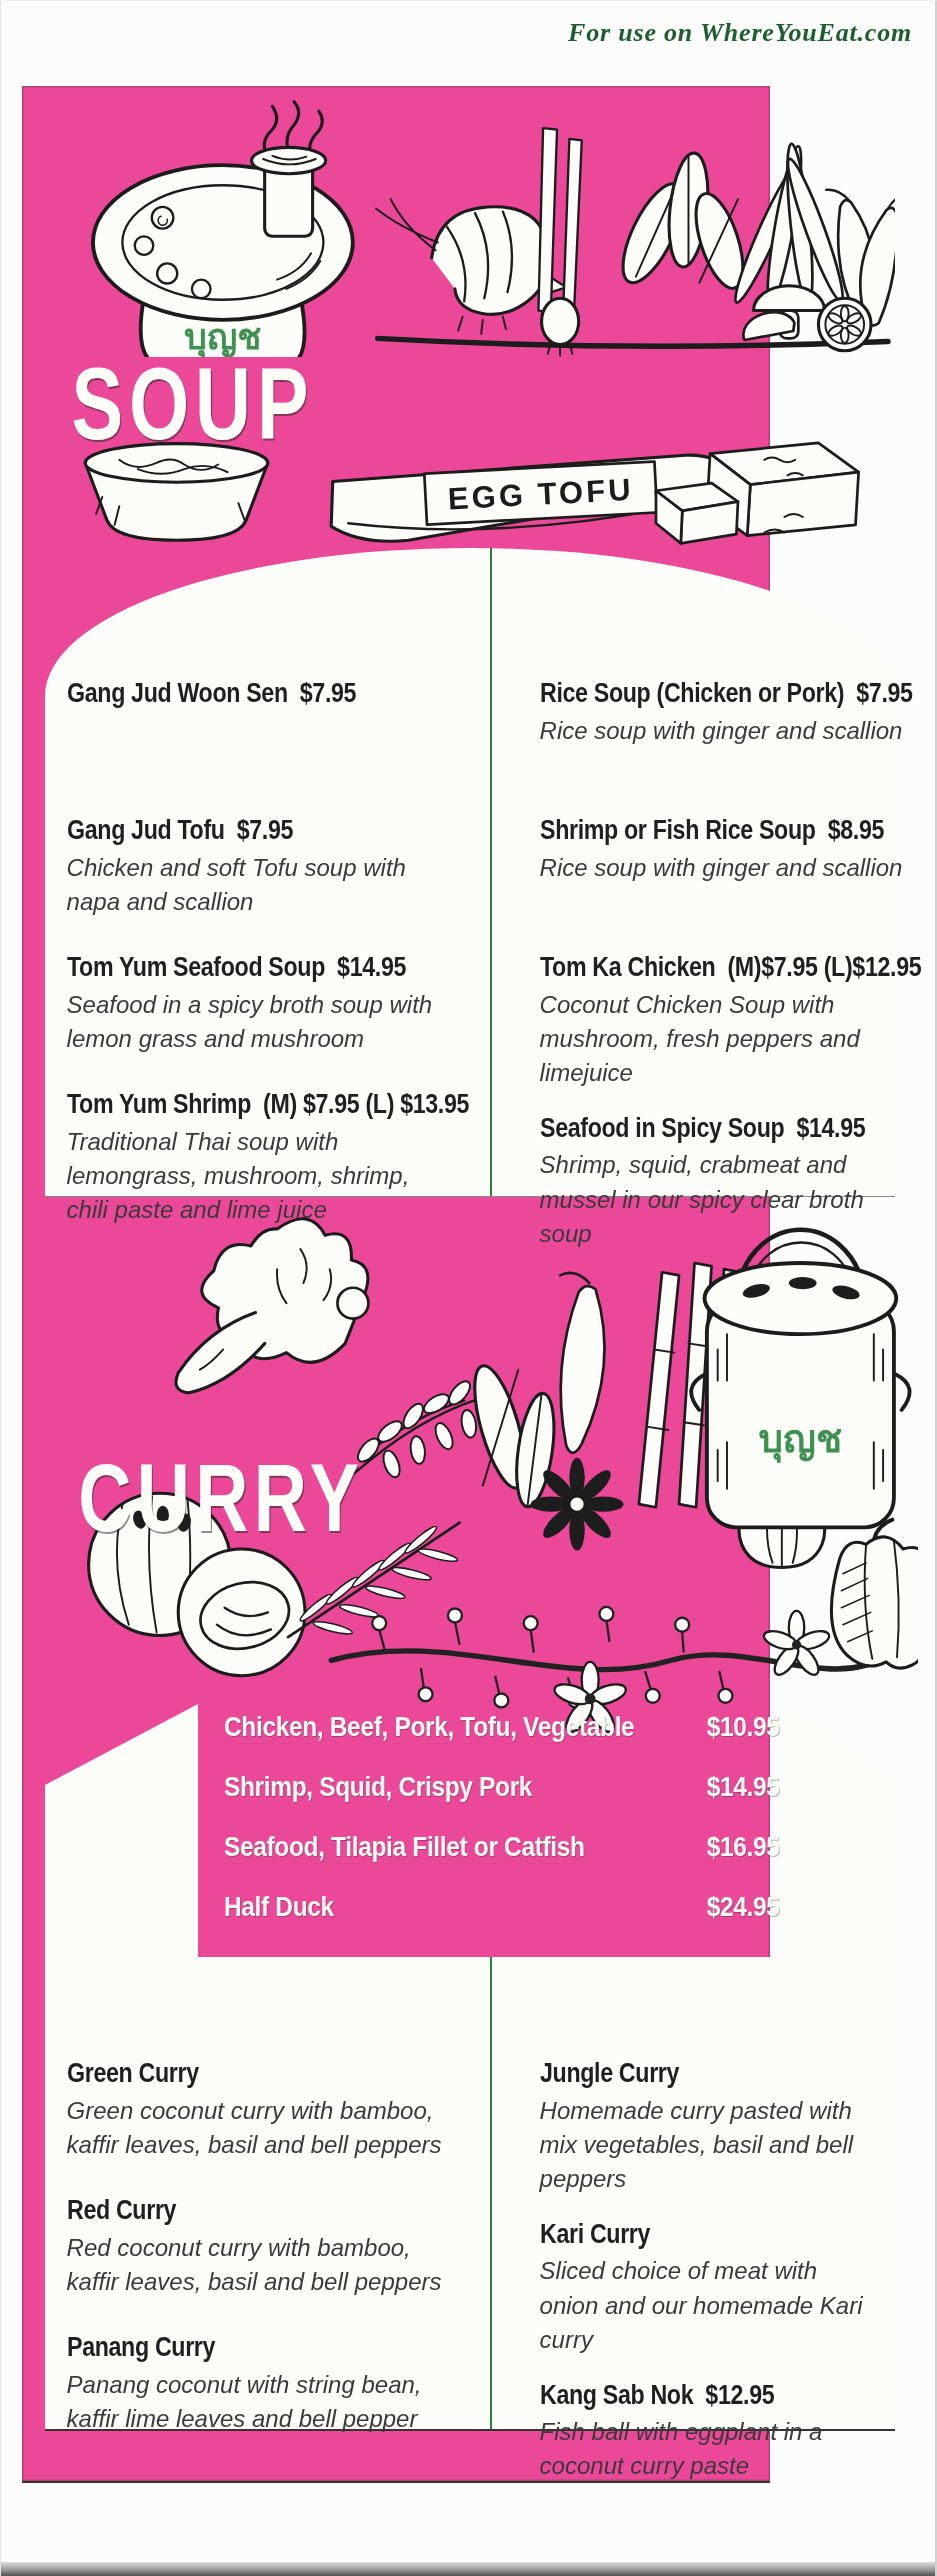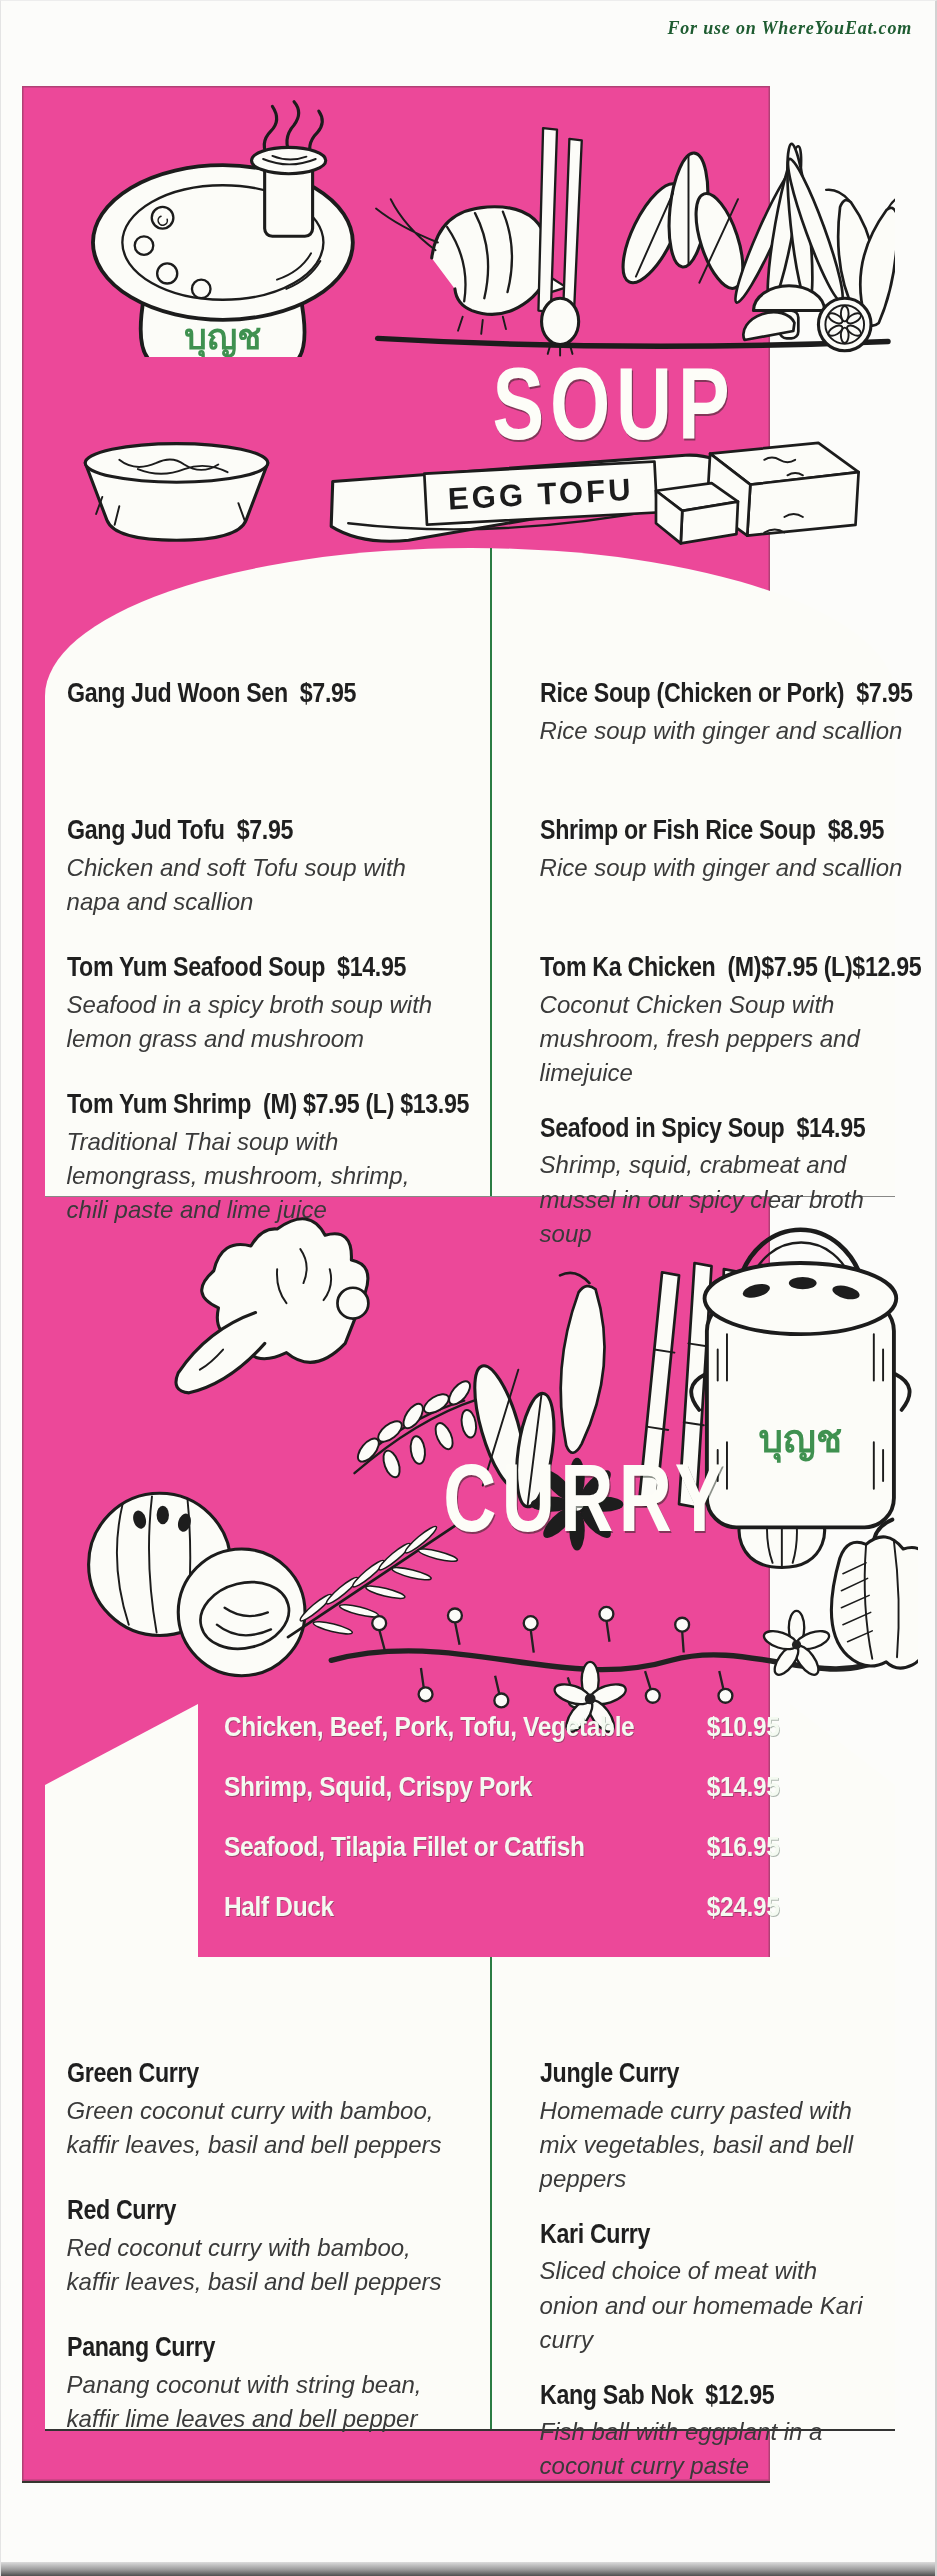"For use on WhereYouEat.com" .watermark { font-size: 18px -> 26px }
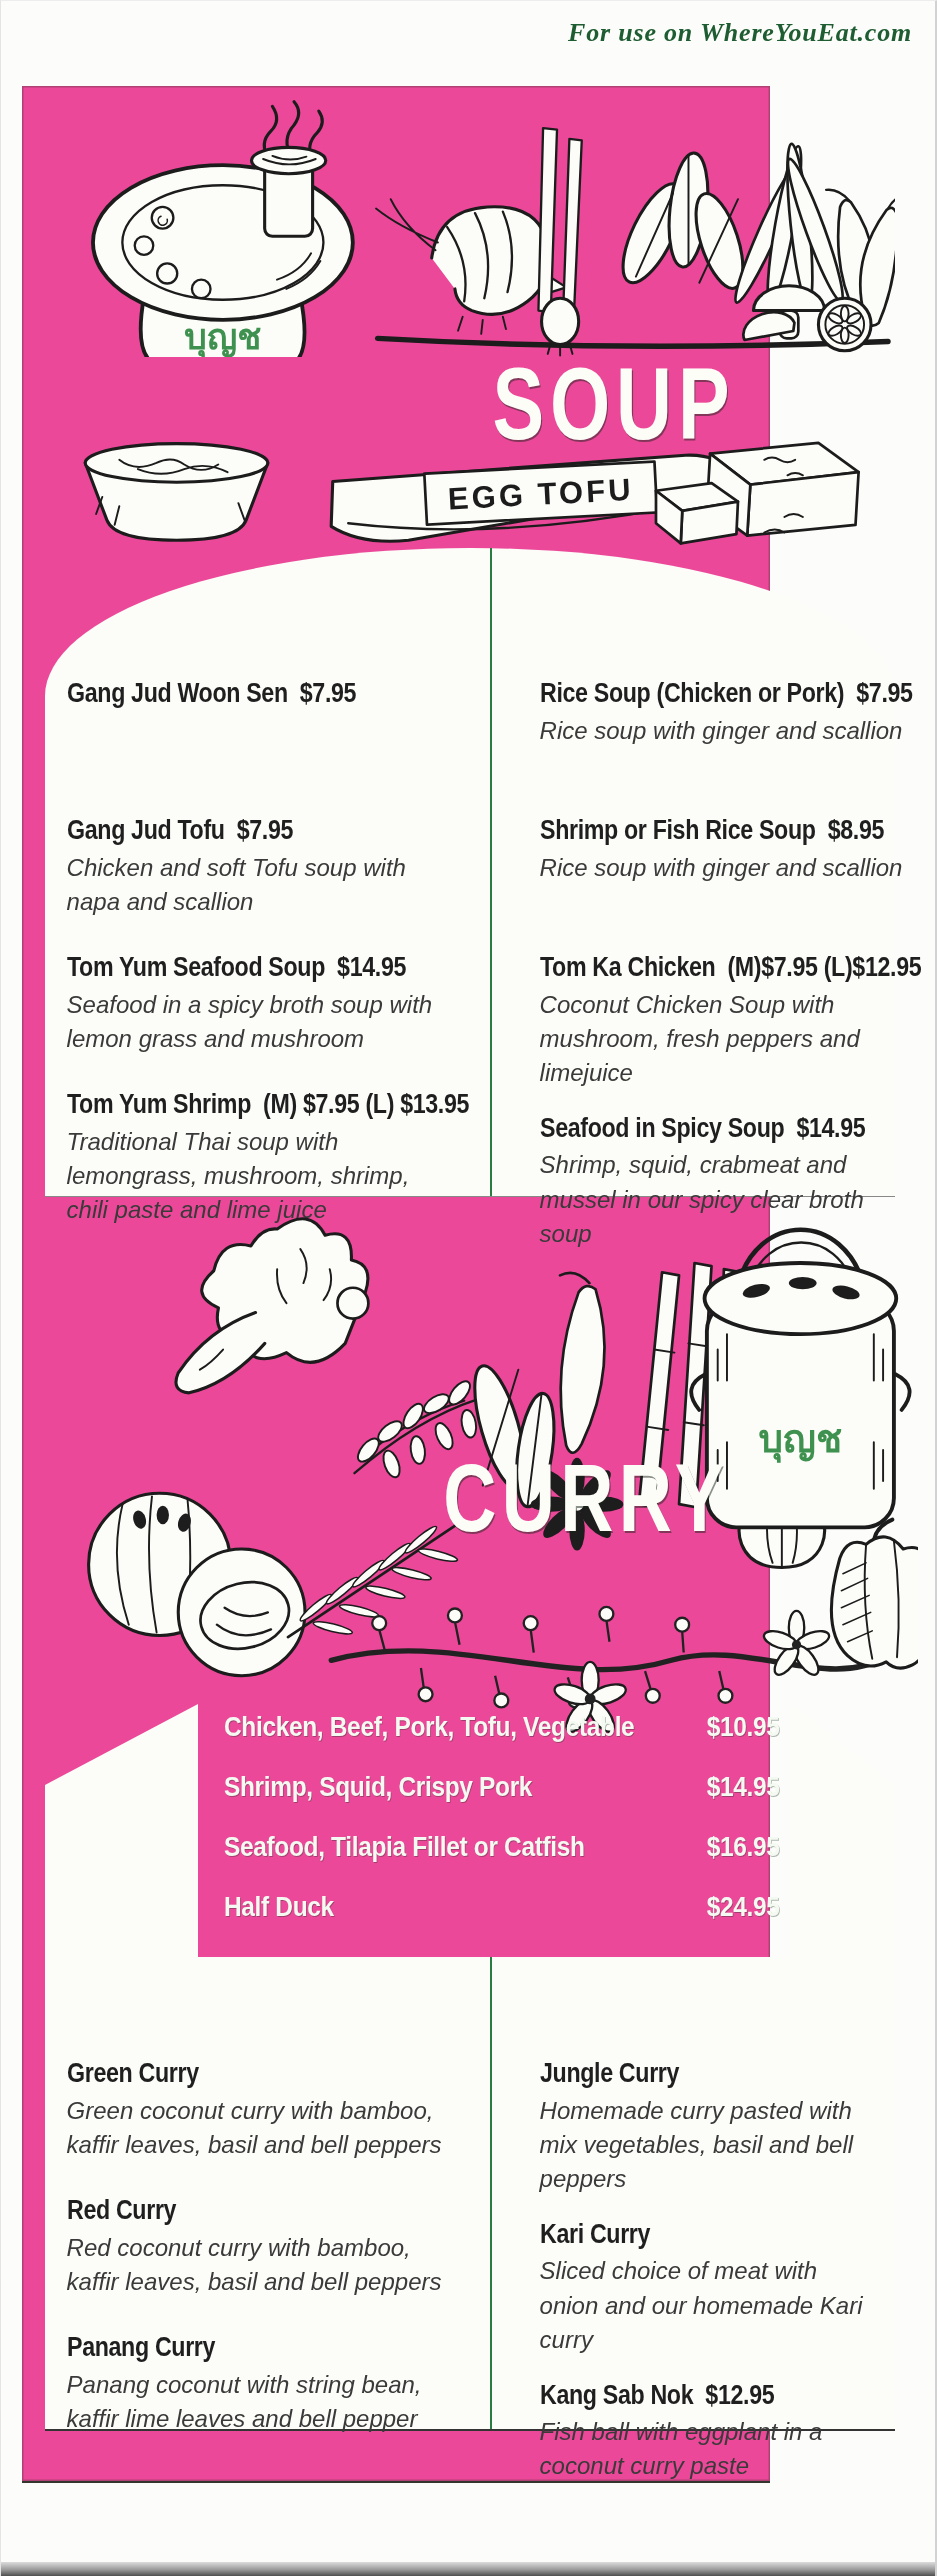"SOUP" .section-title { left: 4px -> 11px; text-align: right -> left }
